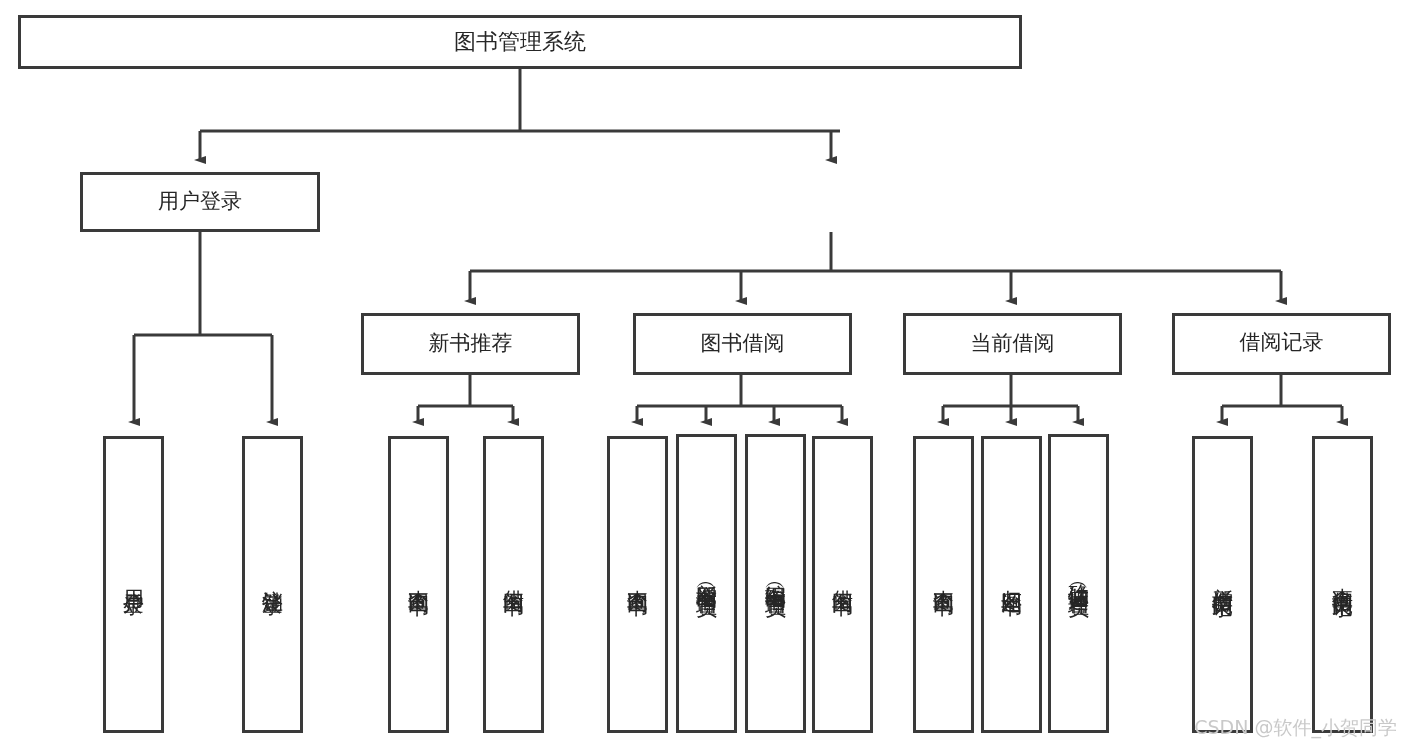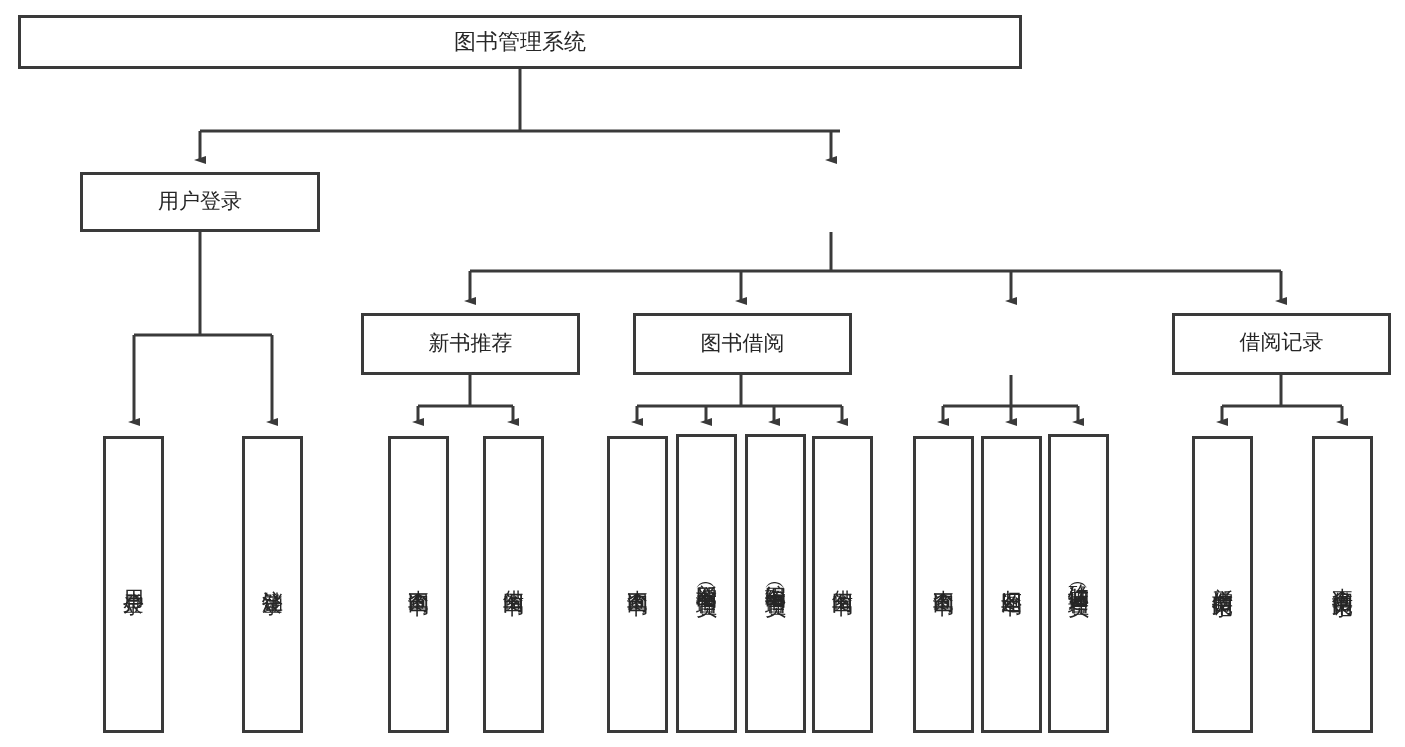"当前借阅" div.node { html: none -> <div> <span>当前借阅</span> </div> }
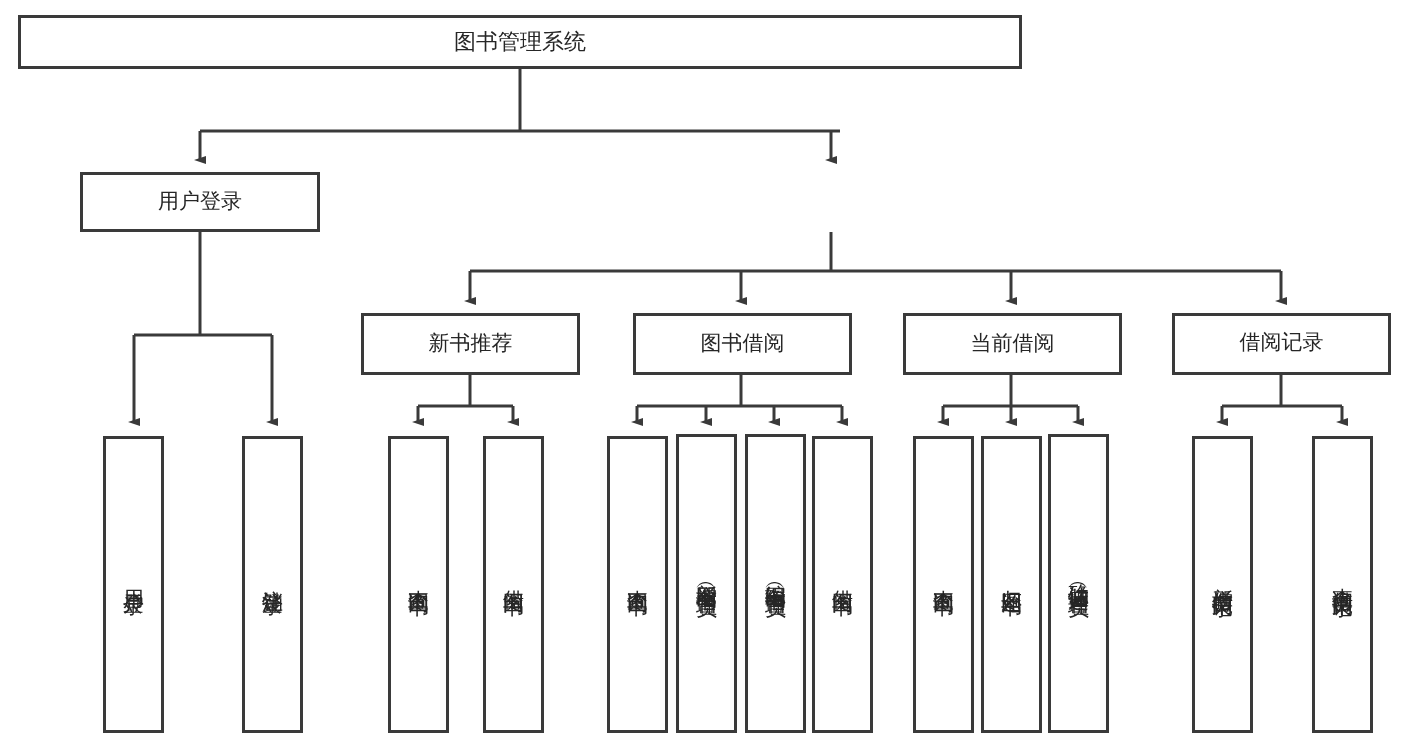"CSDN @软件_小贺同学" div.watermark { html: none -> <div>CSDN @软件_小贺同学</div> }
